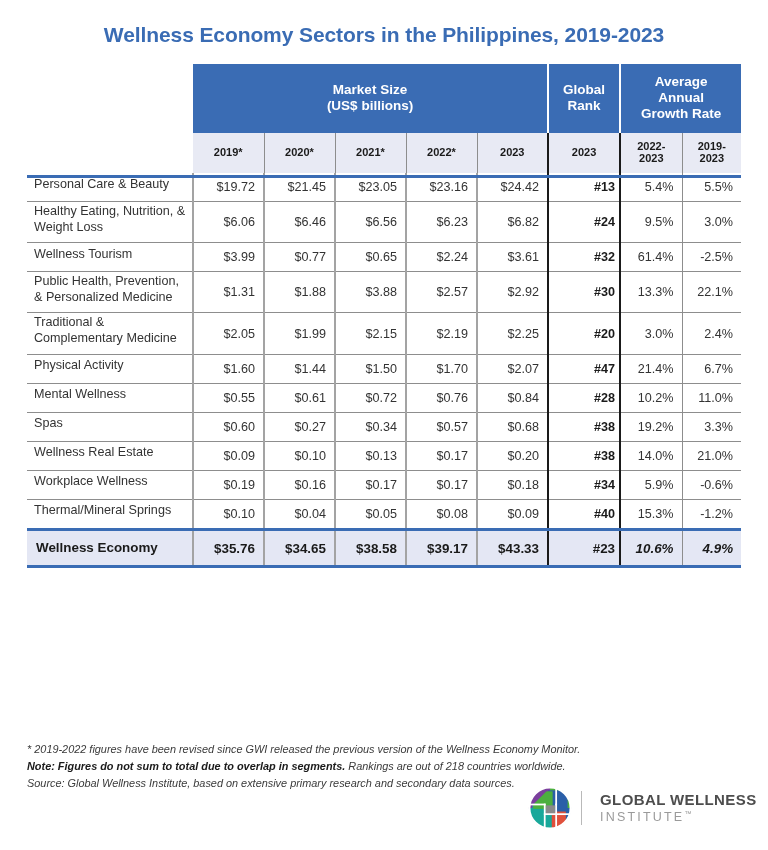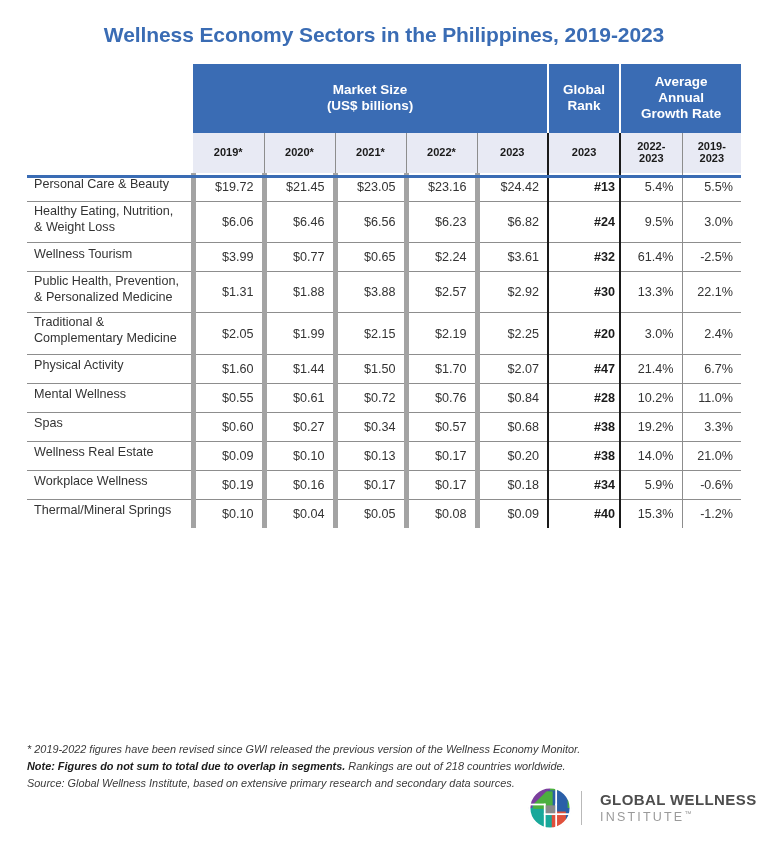"$19.72" td.num { border-left: 5px solid #a3a3a3 -> 2px solid #a3a3a3 }
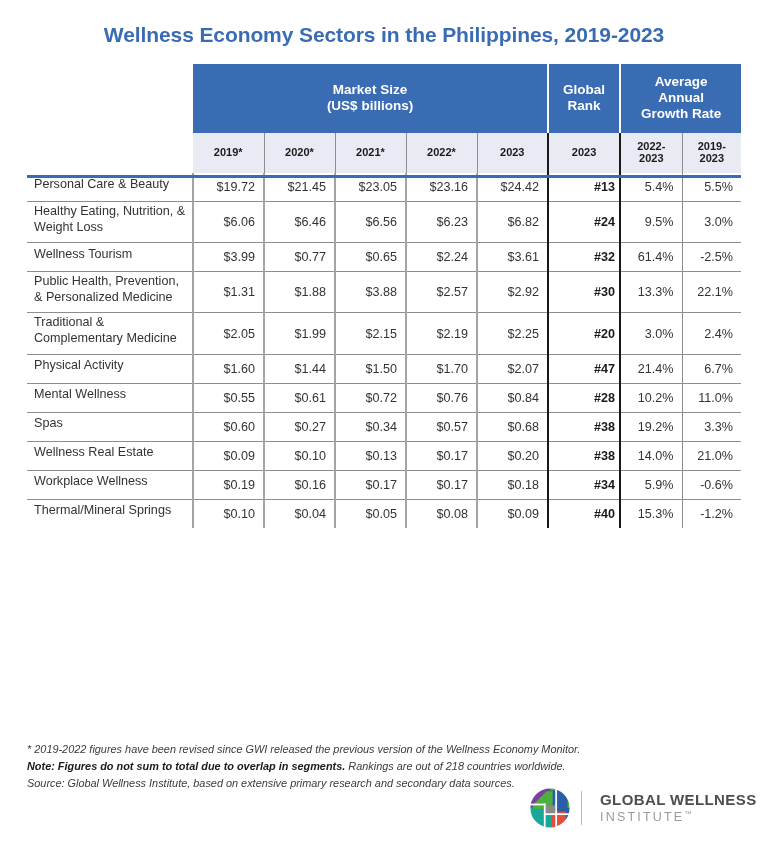"Wellness Economy" tr.total { html: none -> <tr> <td>Wellness Economy</td> <td>$35.76</td> <td>$34.65</td> <td>$38.58</td> <td>$39.17</td> <td>$43.33</td> <td>#23</td> <td>10.6%</td> <td>4.9%</td> </tr> }
